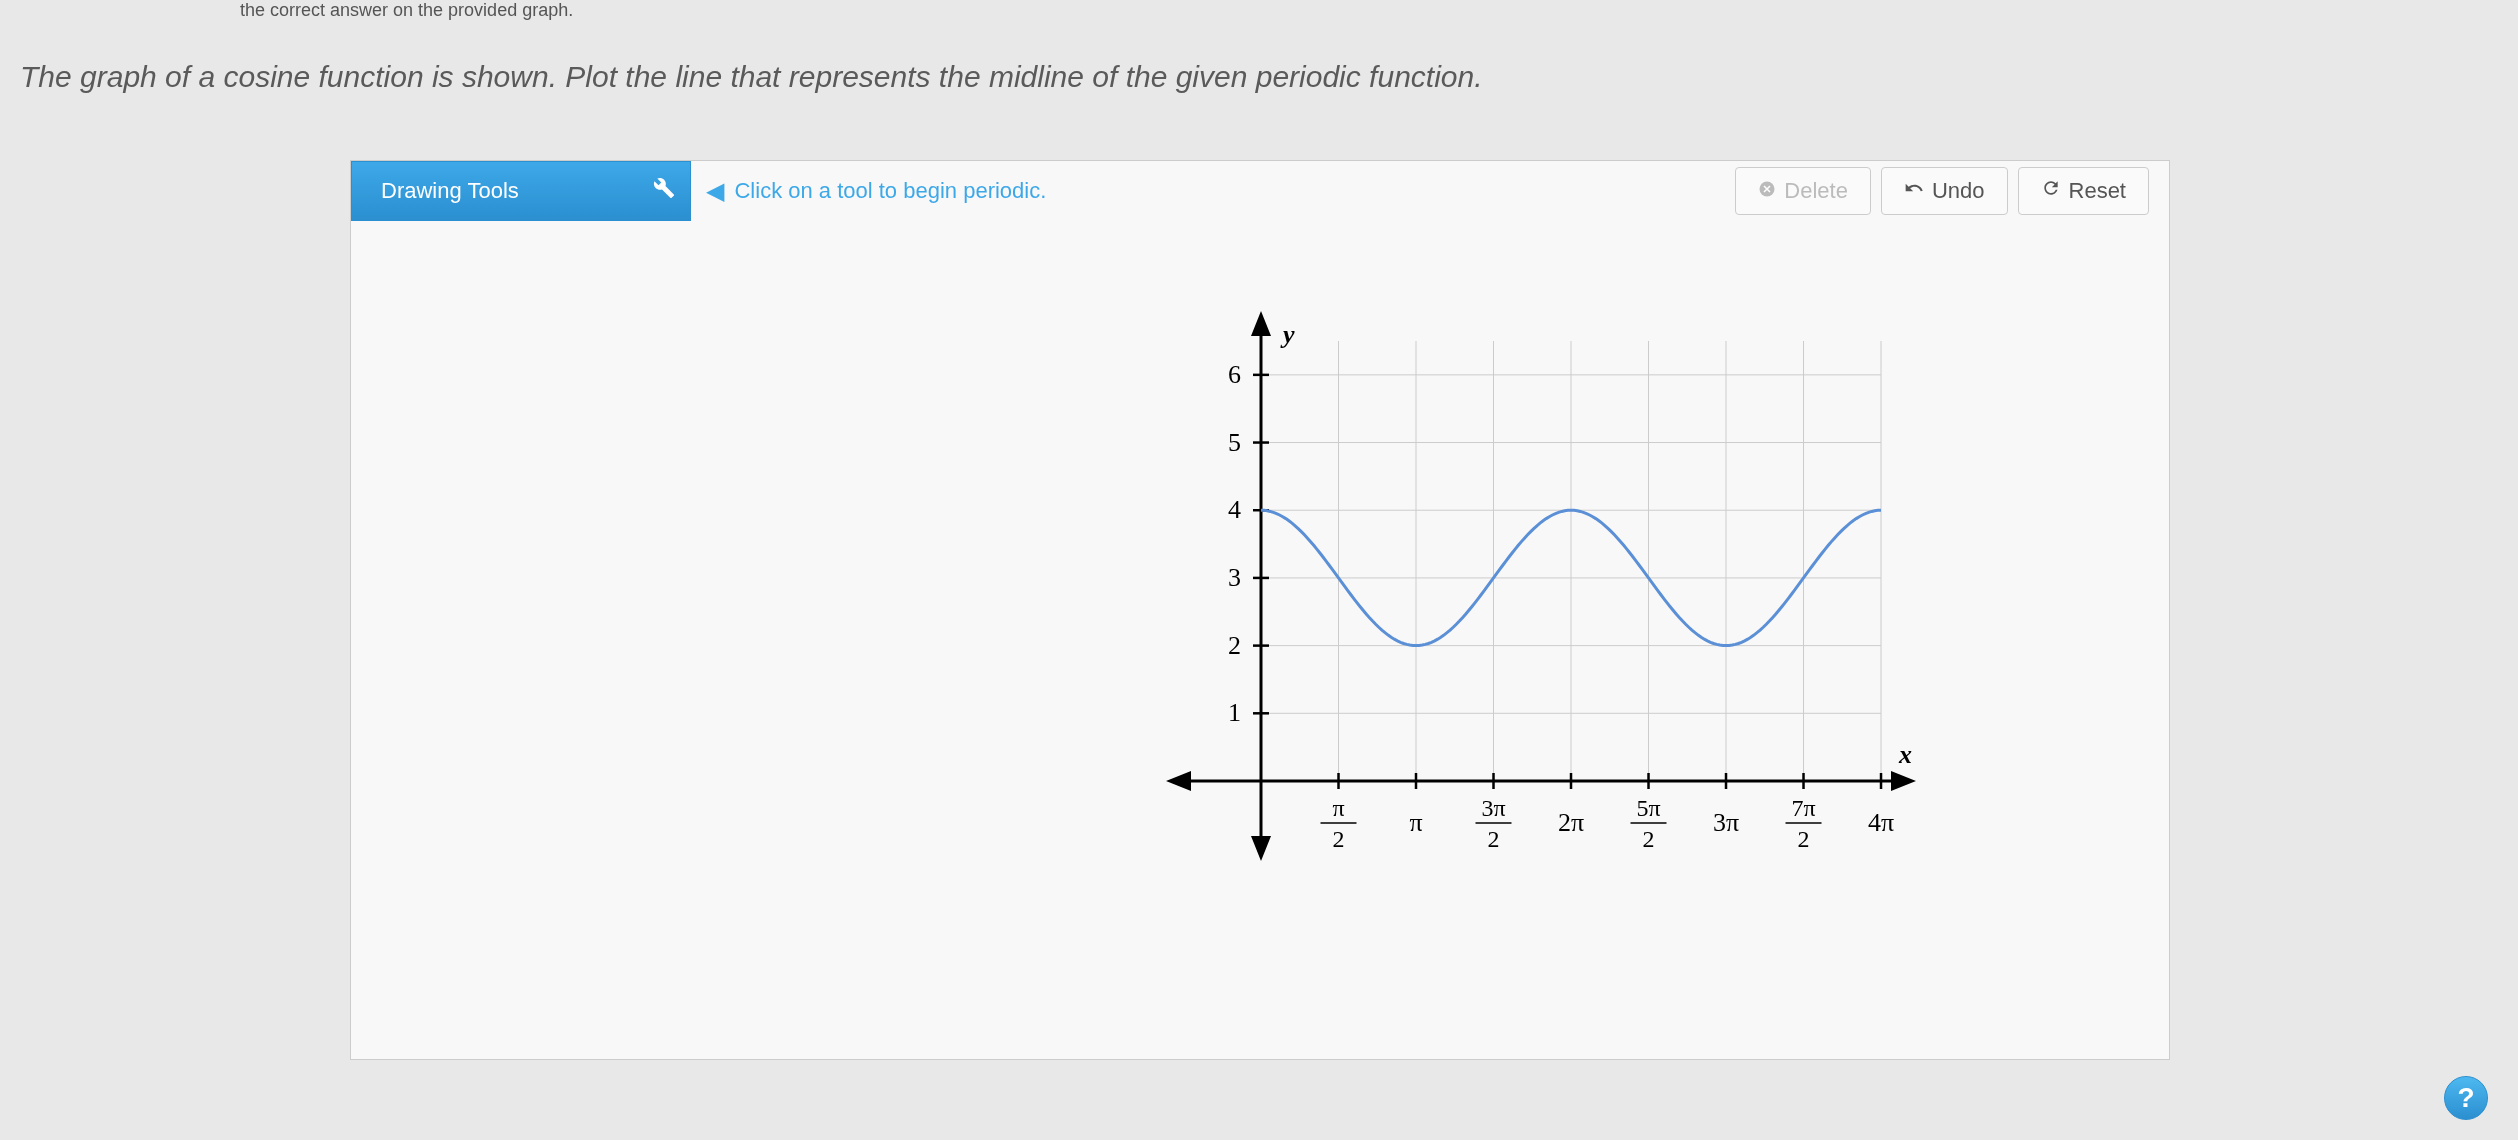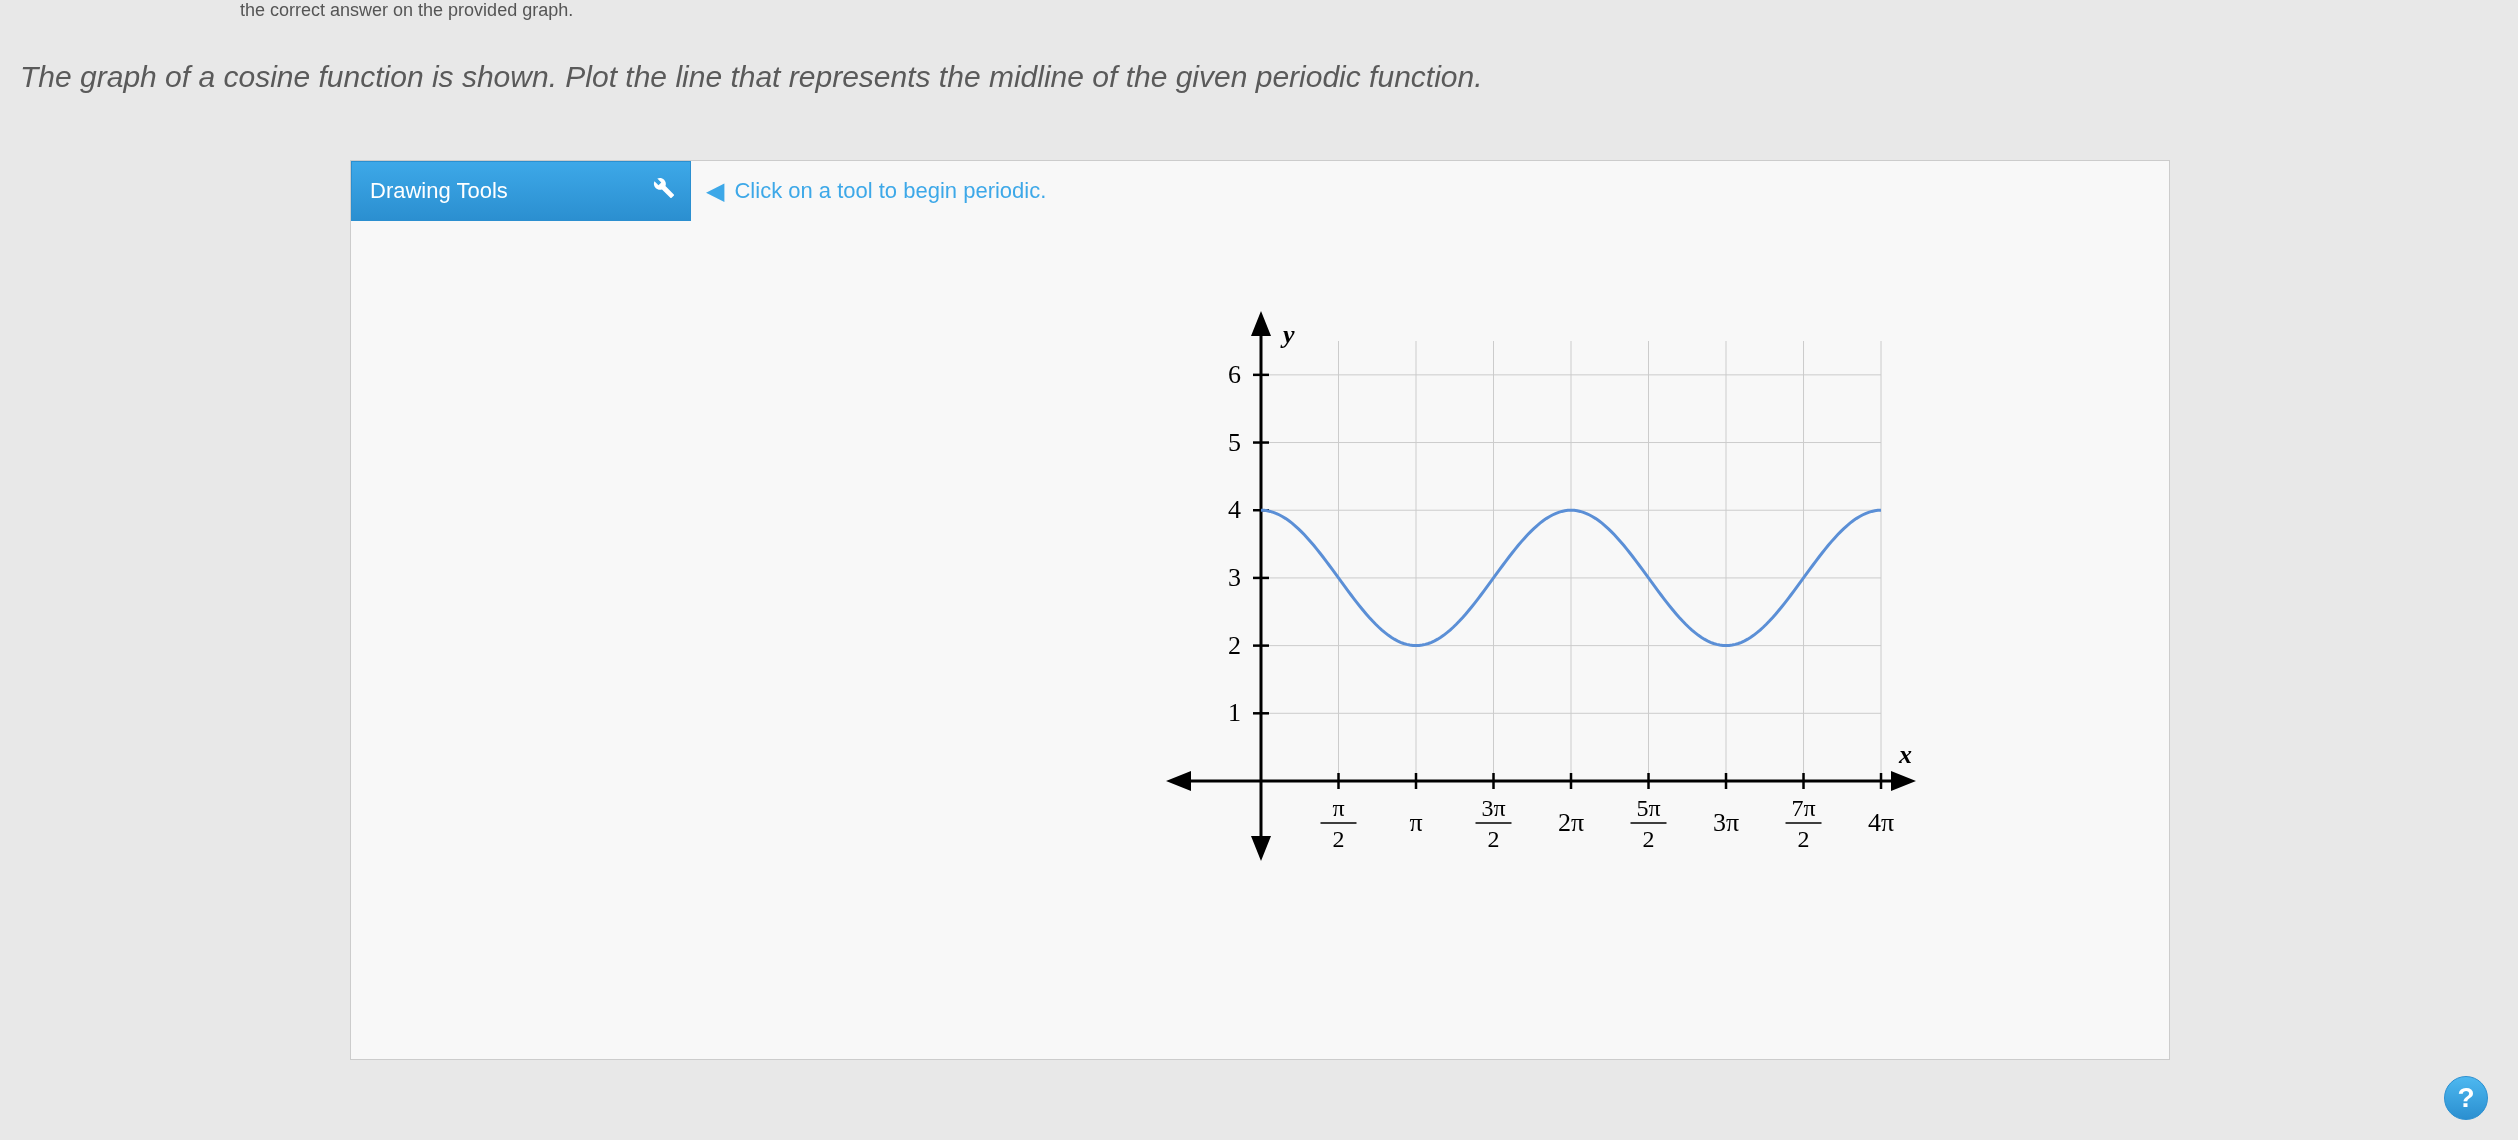"Drawing Tools" .drawing-tools-header { padding-left: 18px -> 29px }
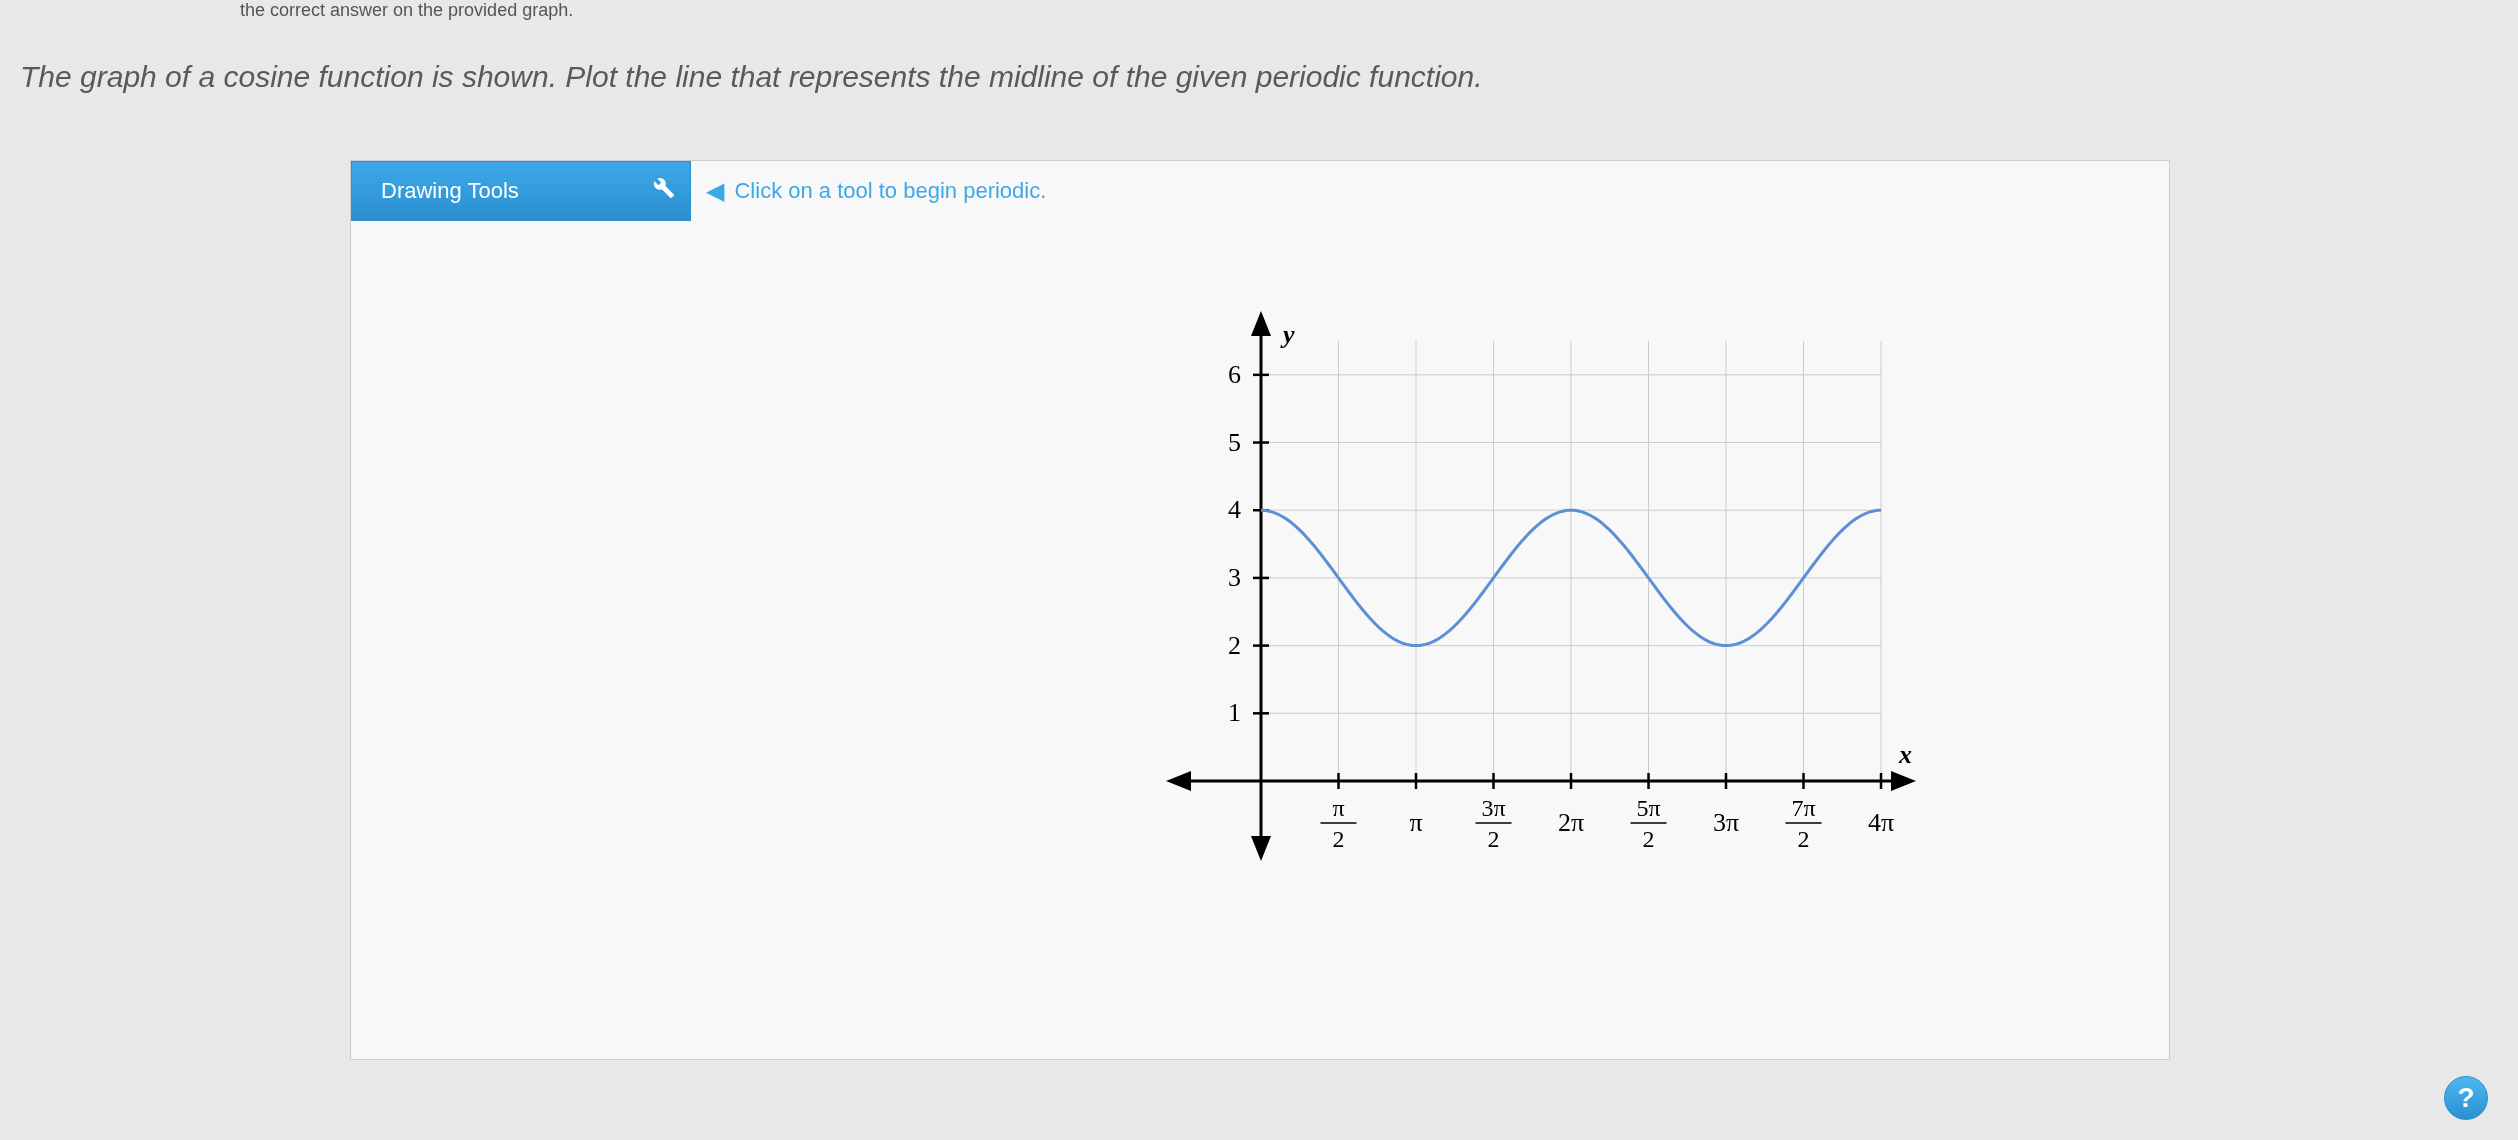"Delete" div.action-buttons { html: none -> <div> <div> <span> <svg> <circle></circle> <path></path> </svg> </span> <span>Delete</span> </div> <div> <span> <svg> <path></path> </svg> </span> <span>Undo</span> </div> <div> <span> <svg> <path></path> </svg> </span> <span>Reset</span> </div> </div> }
